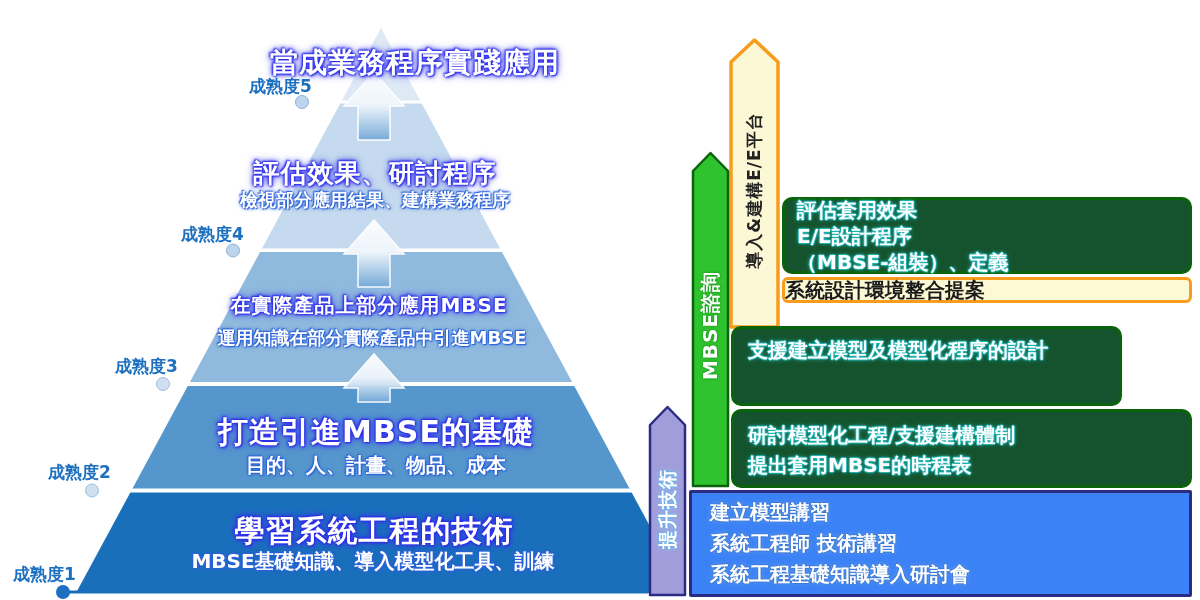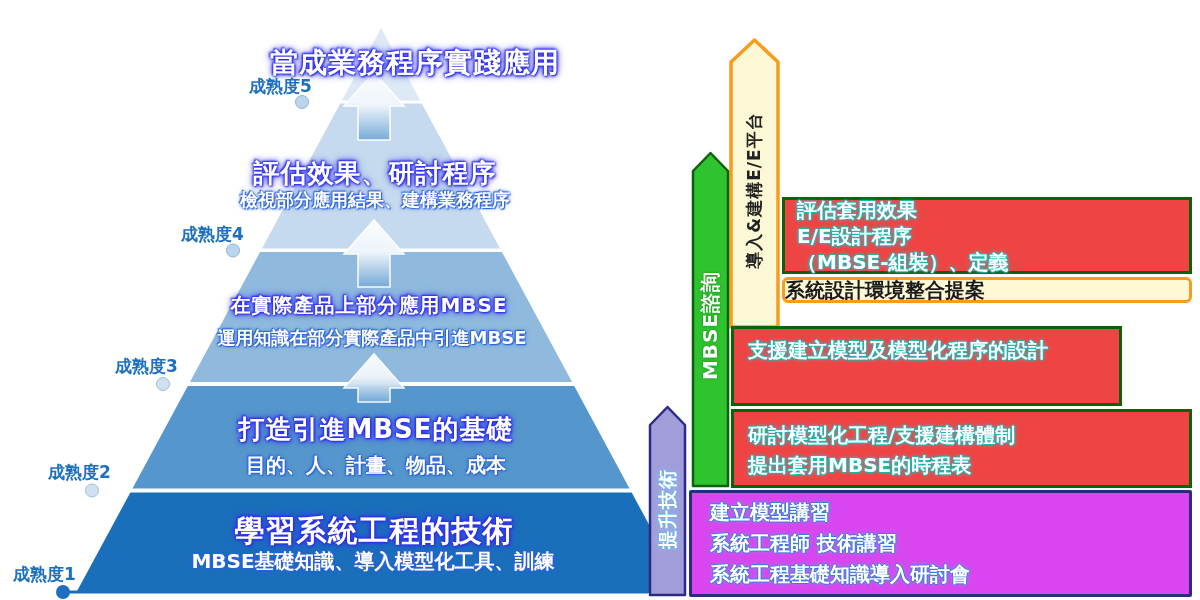"評估套用效果" .box.green { background: #ef4444 -> #14532d; border-radius: 0 -> 10px }
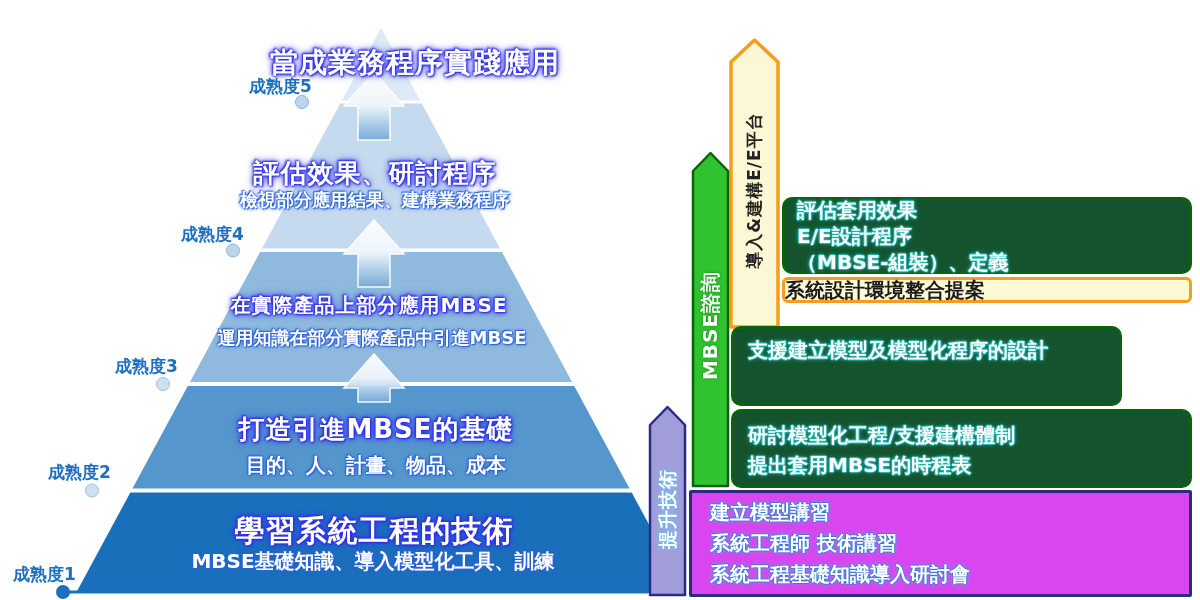"打造引進MBSE的基礎" div.ptitle { font-size: 26px -> 30px }
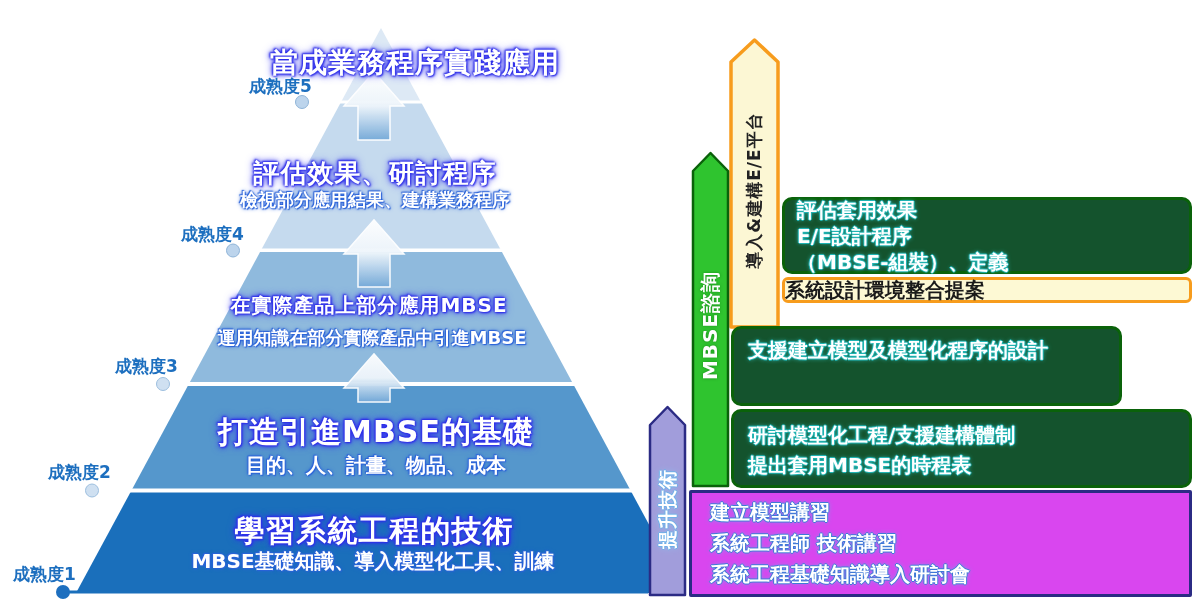"建立模型講習" .box.purple { background: #d946ef -> #3b82f6 }
